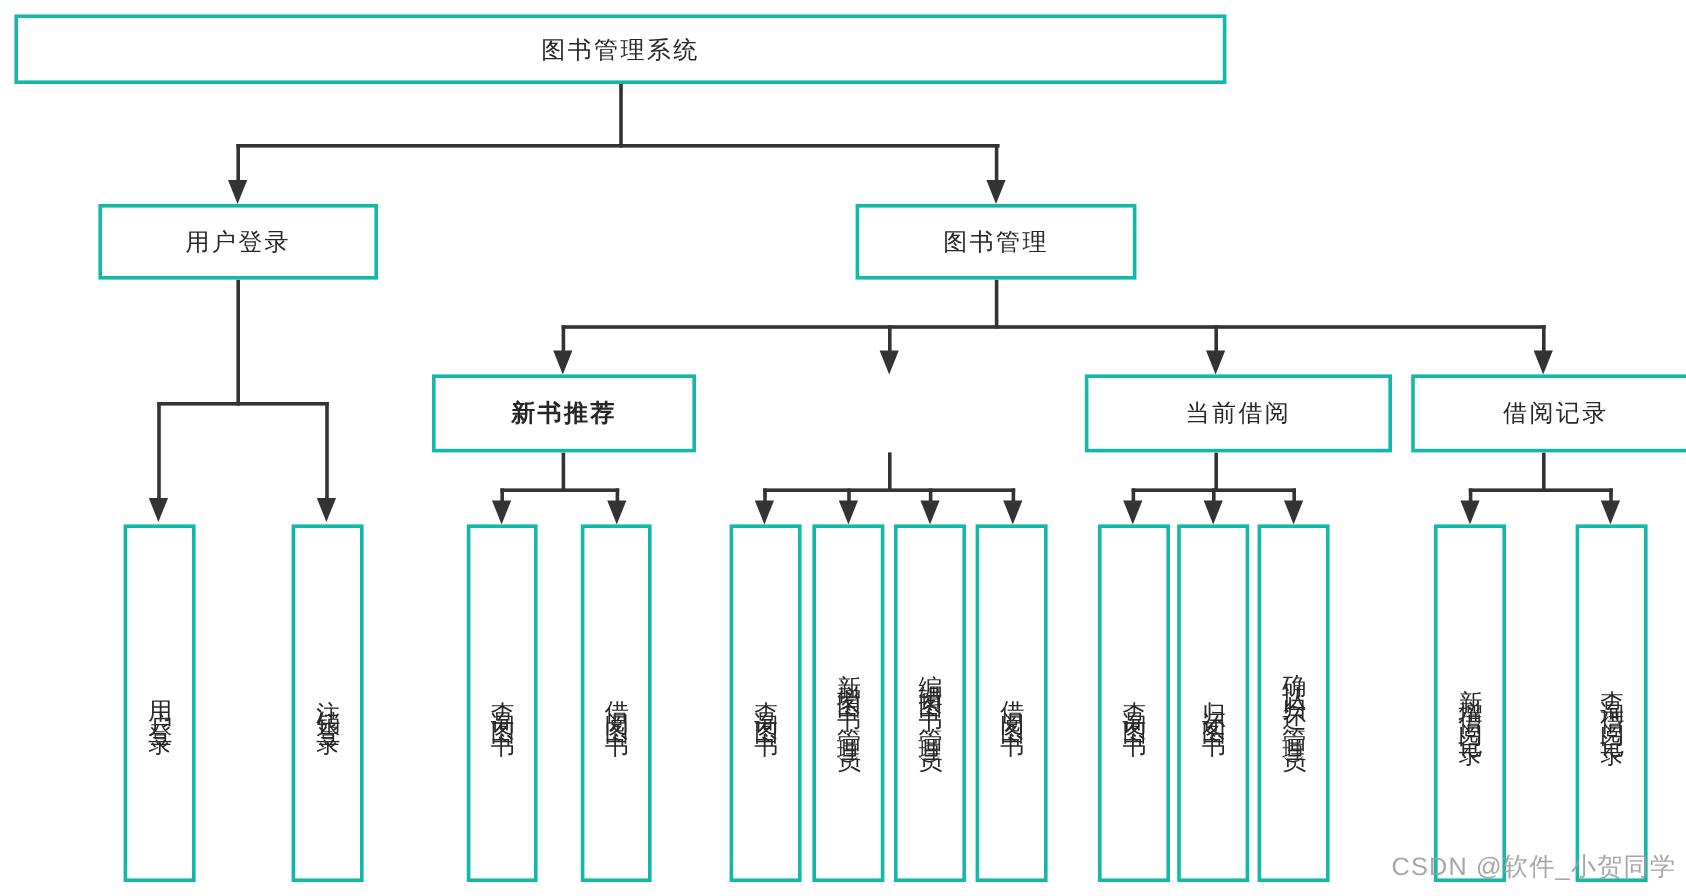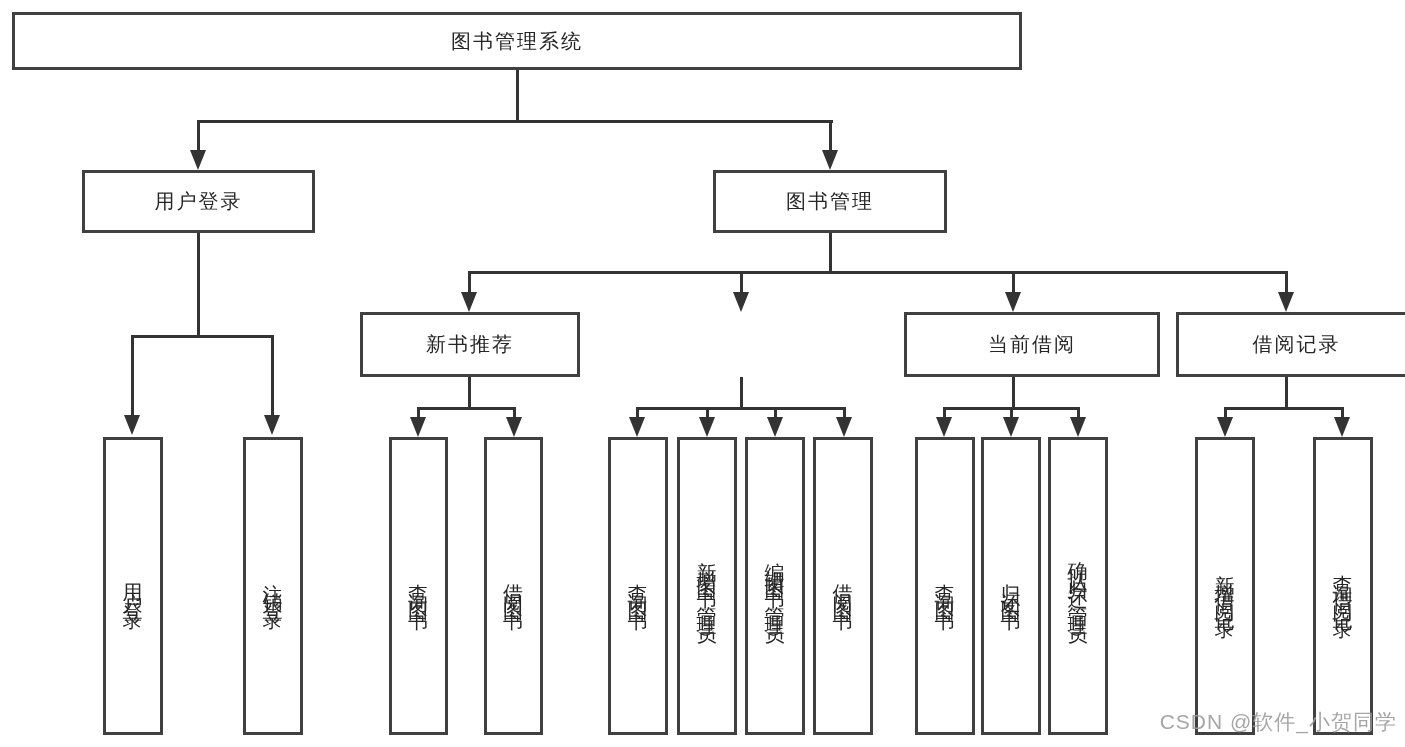"图书管理系统" .node { border: 3px solid #404040 -> 3px solid #14b8a6 }
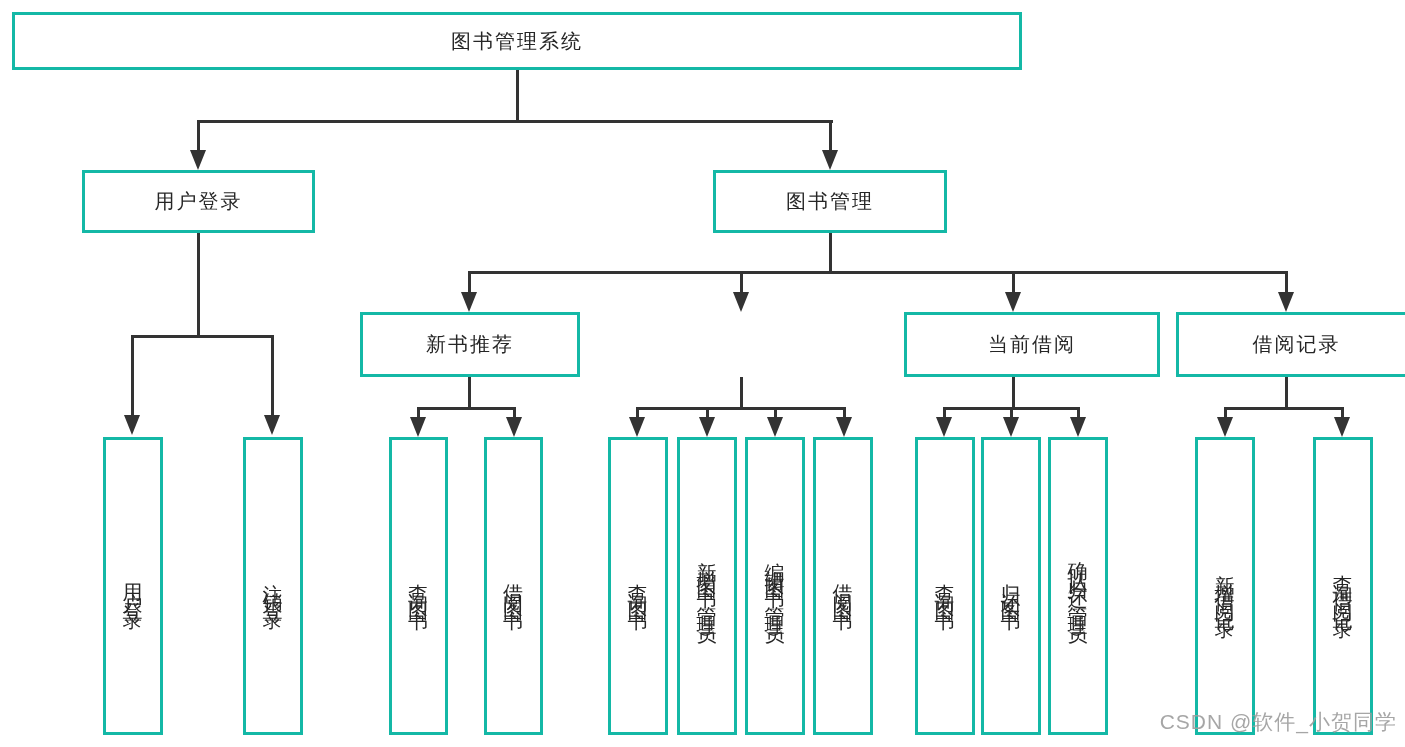"新书推荐" div.node { font-weight: none -> bold }
